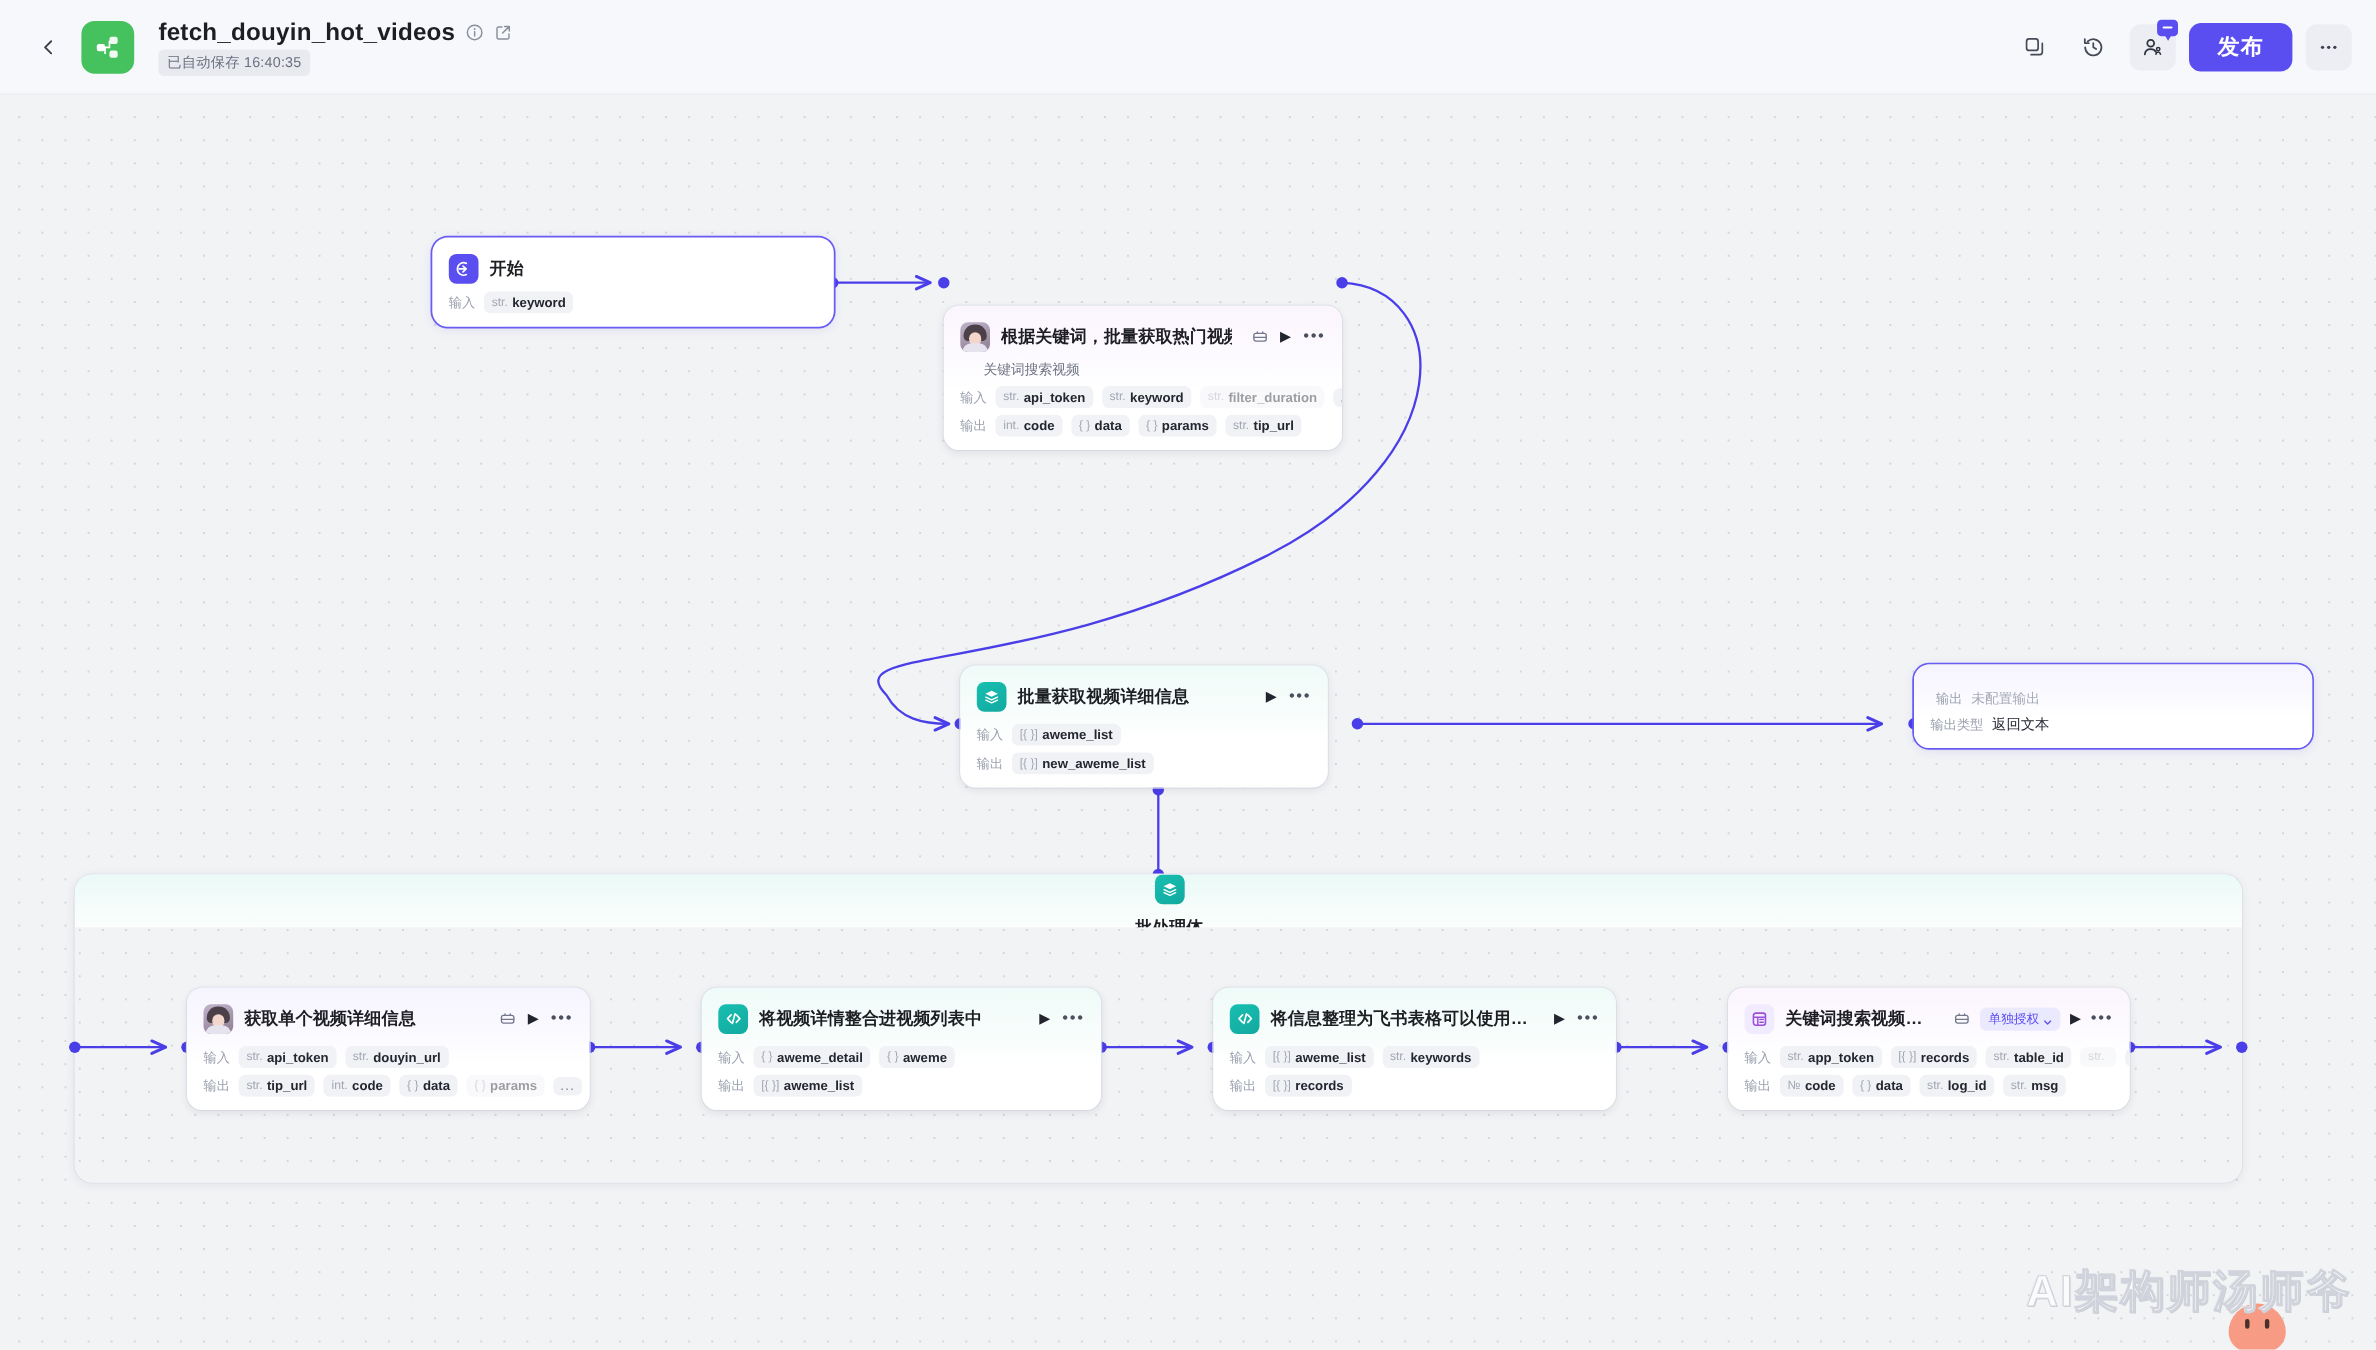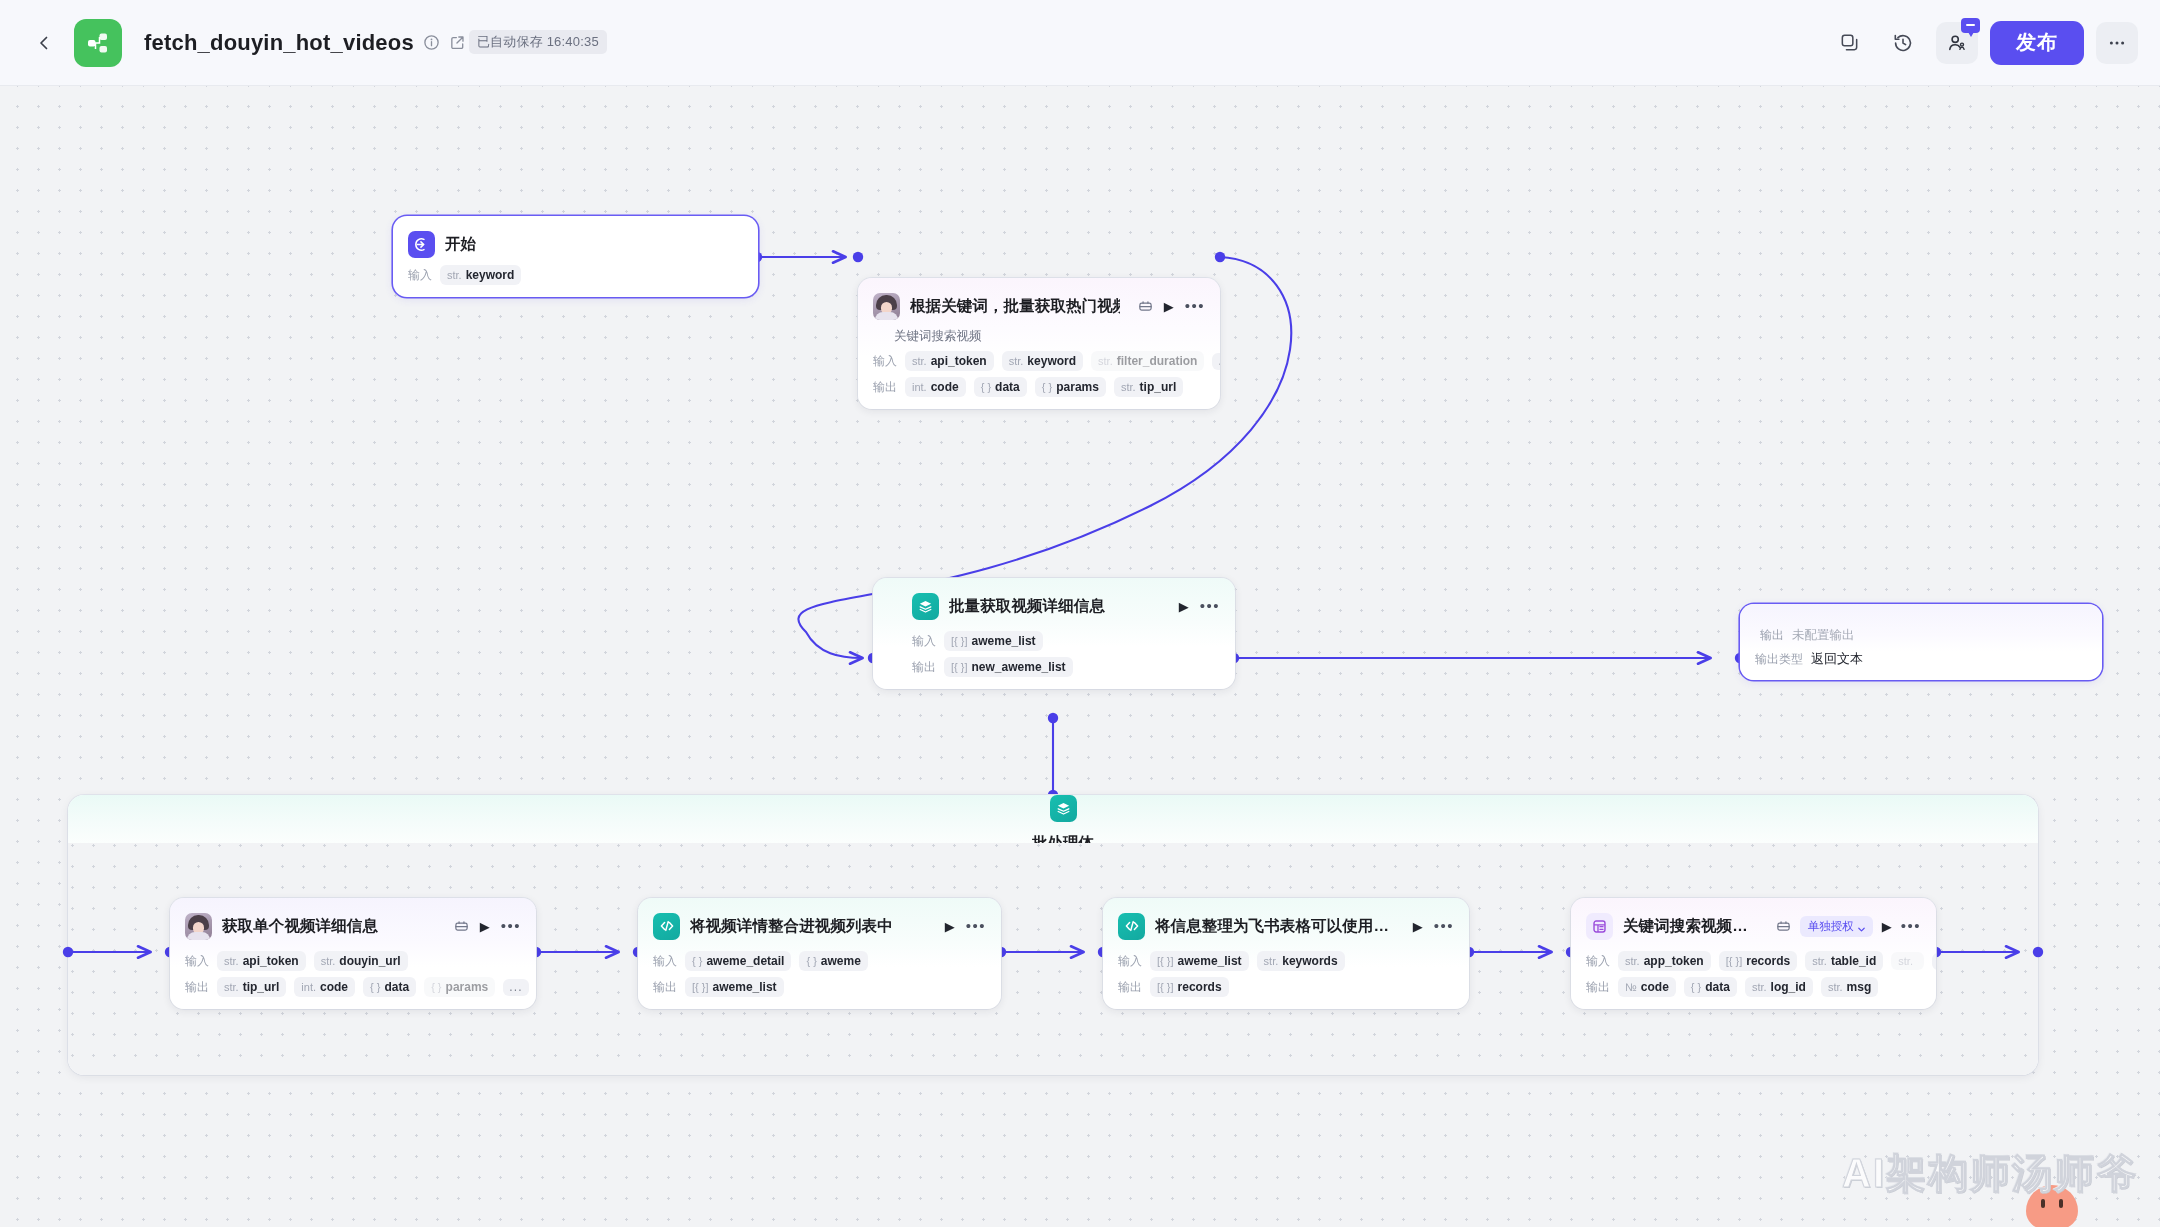"fetch_douyin_hot_videos" .title-wrap { flex-direction: row -> column }
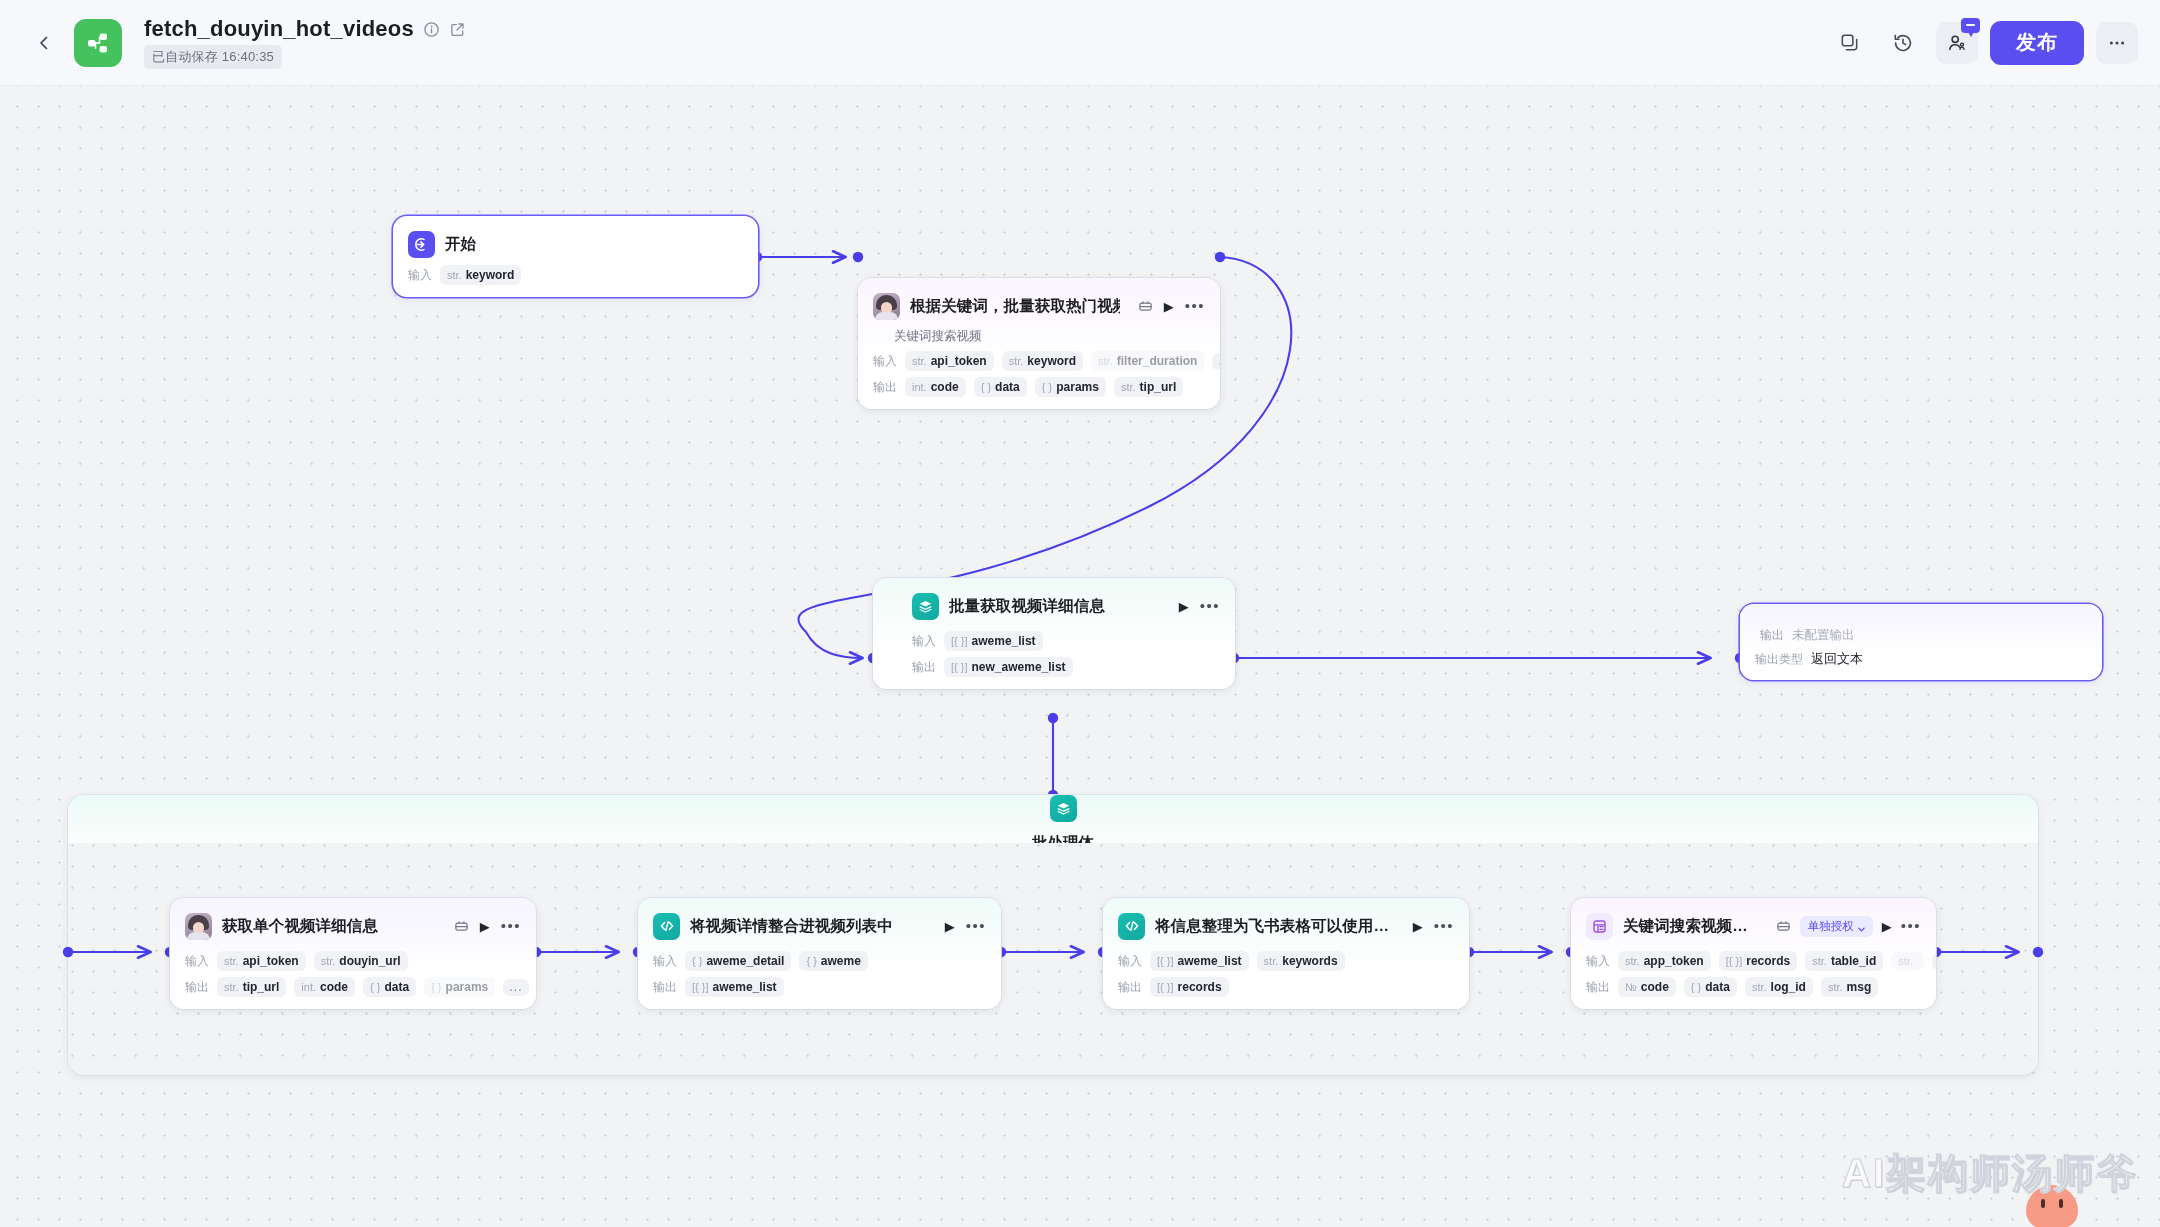"批量获取视频详细信息" div.node { padding-left: 24px -> none; top: 492px -> 519px; width: 362px -> 334px }
